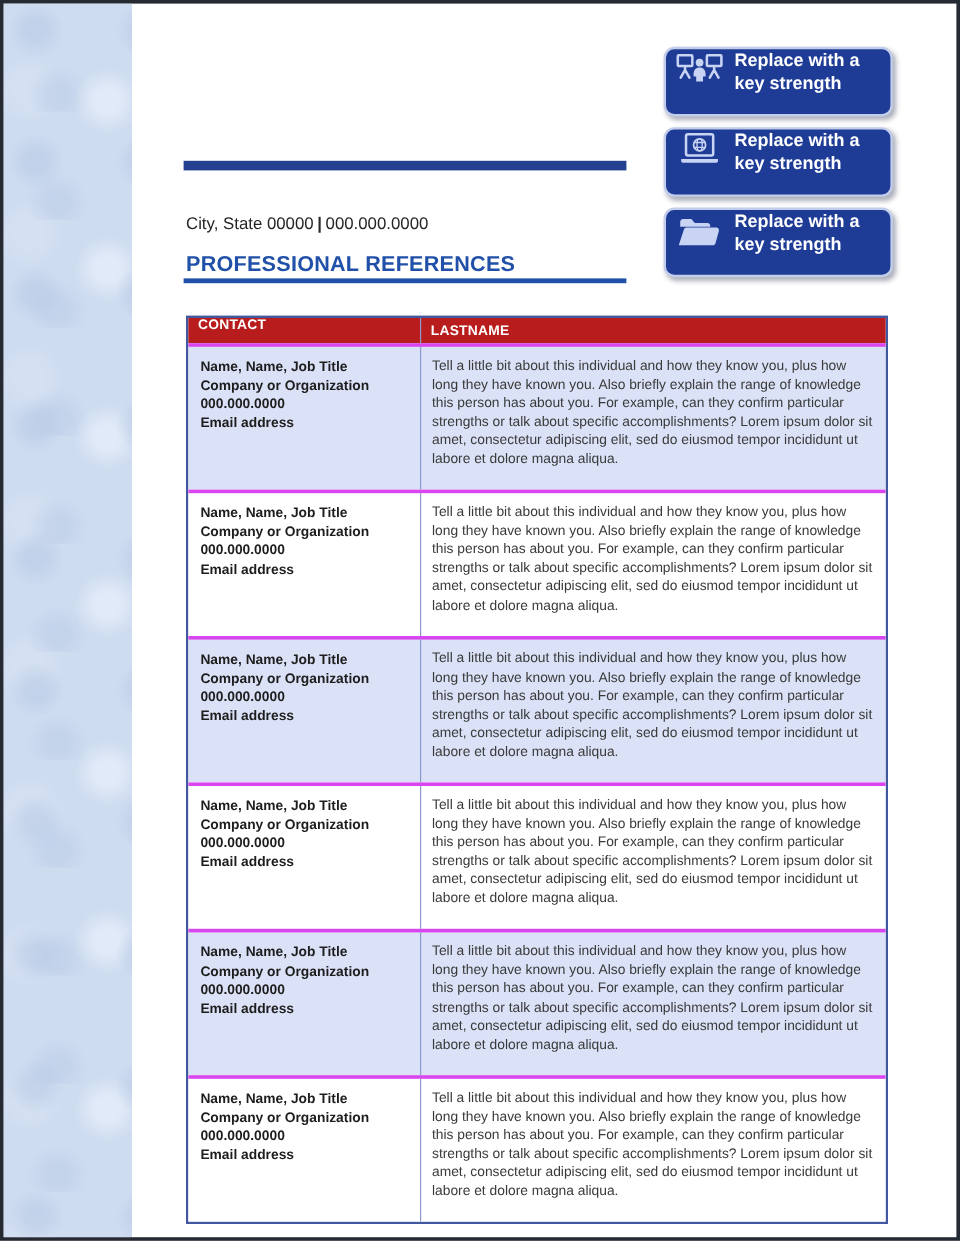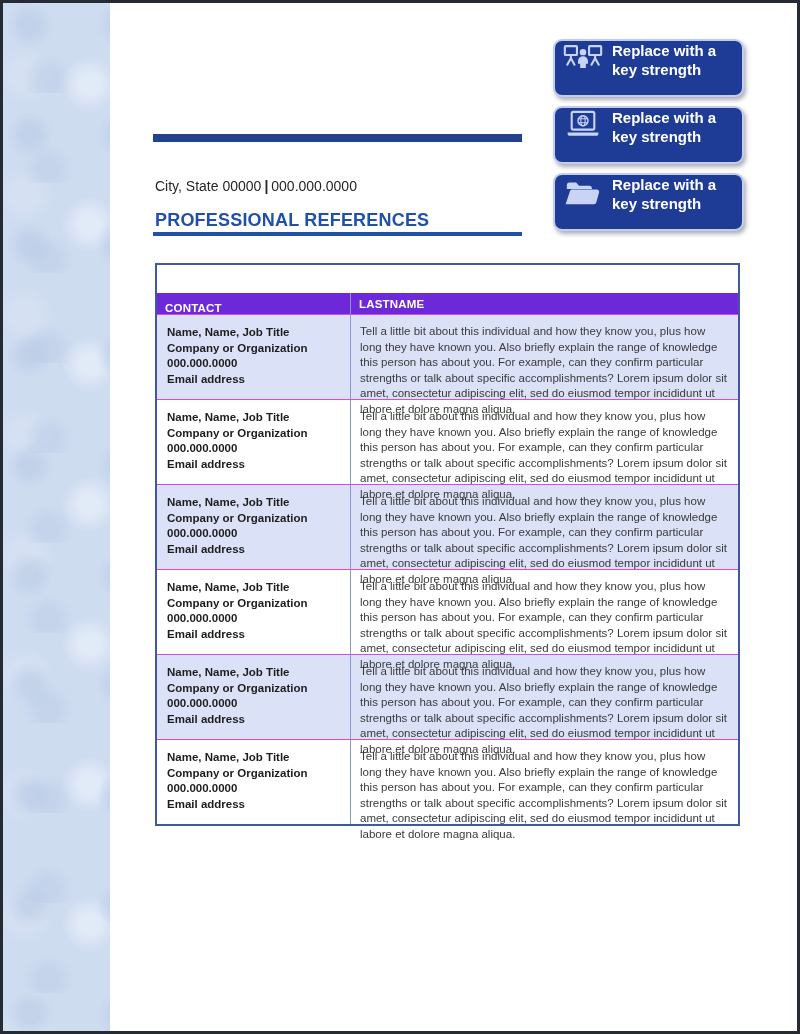"CONTACT" .t-head { align-items: flex-end -> flex-start; background: #6d28d9 -> #b91c1c; margin-top: 28px -> none }
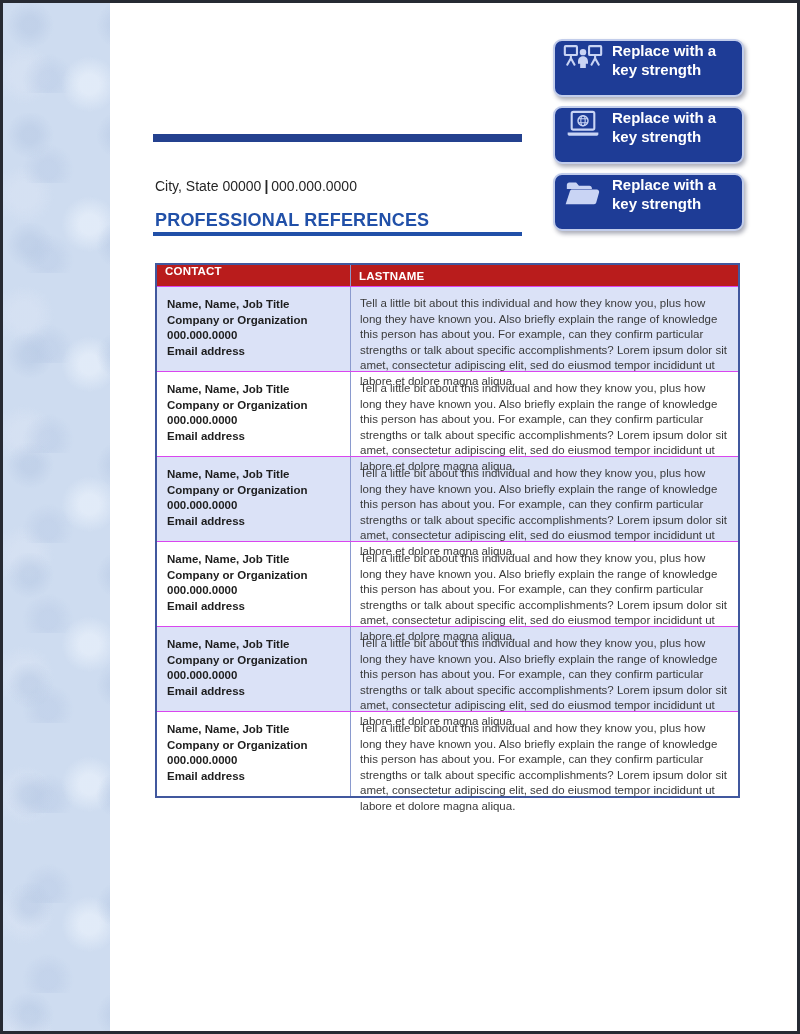"Name, Name, Job Title" .t-row { border-top: 1px solid #d946ef -> 3px solid #d946ef; height: 85px -> 122px }
